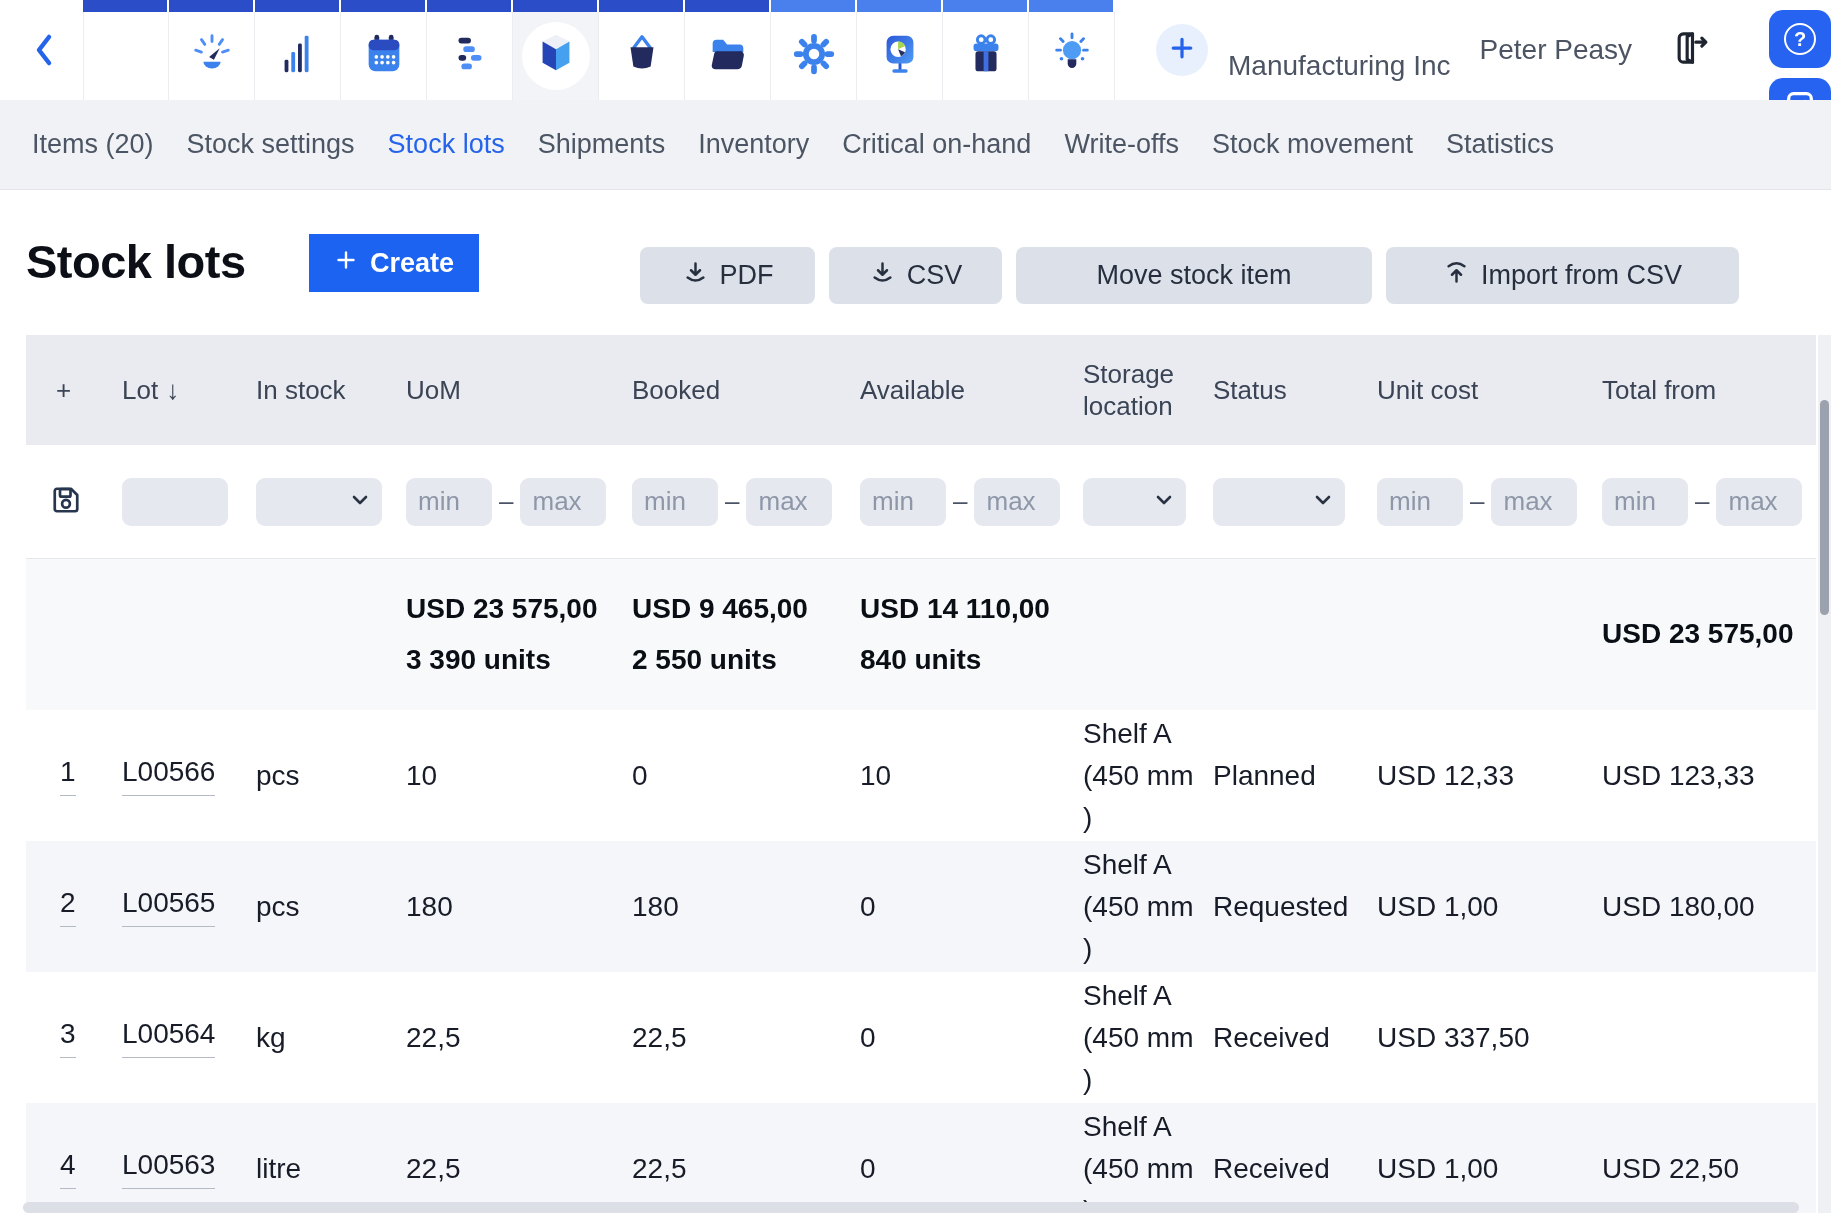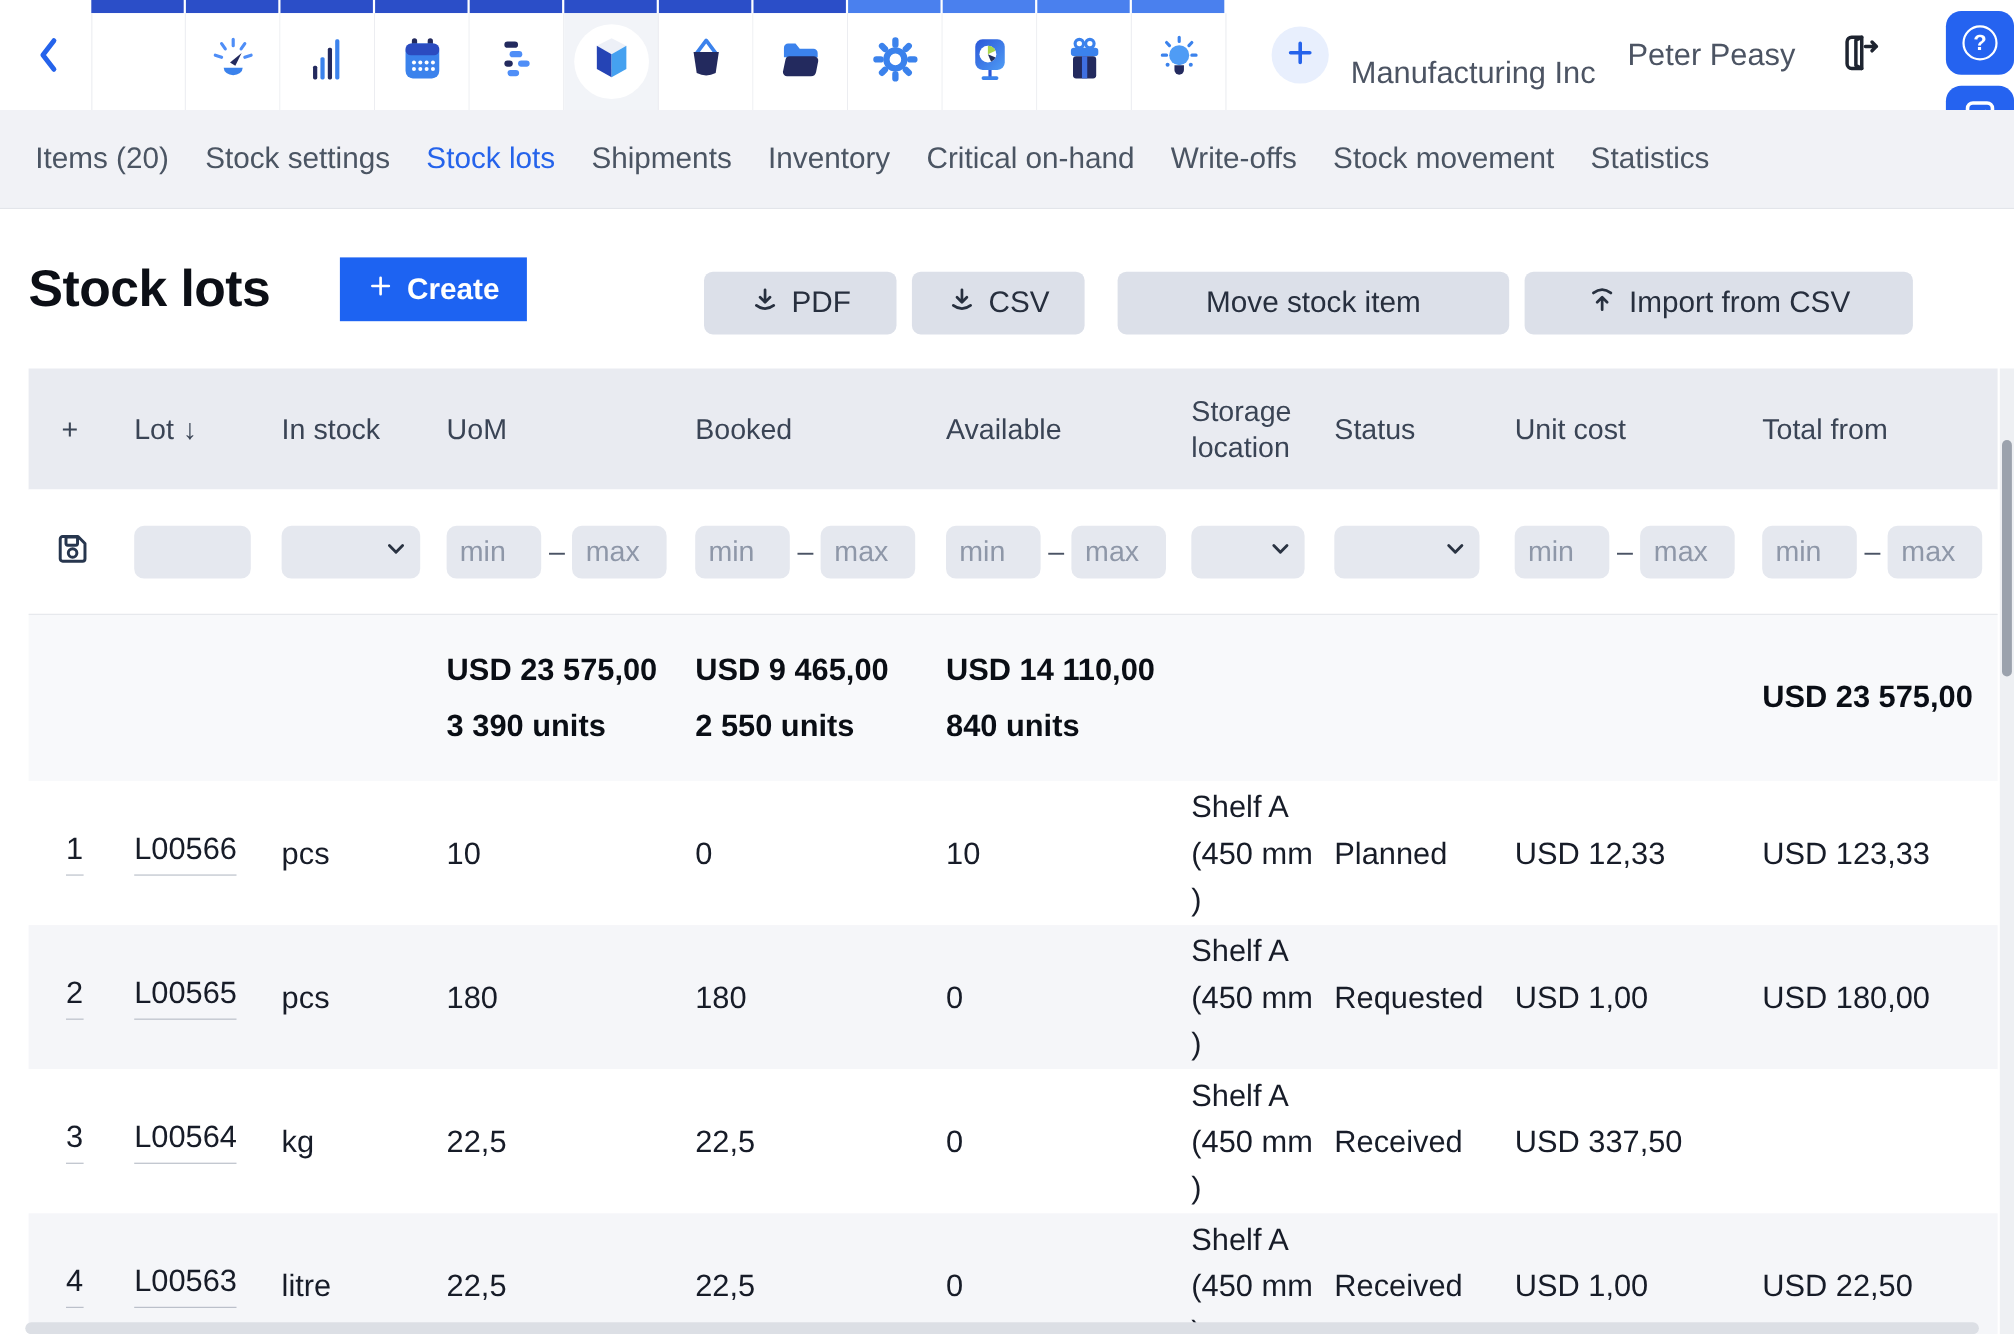"CSV" .btn-csv { width: 157px -> 173px }
